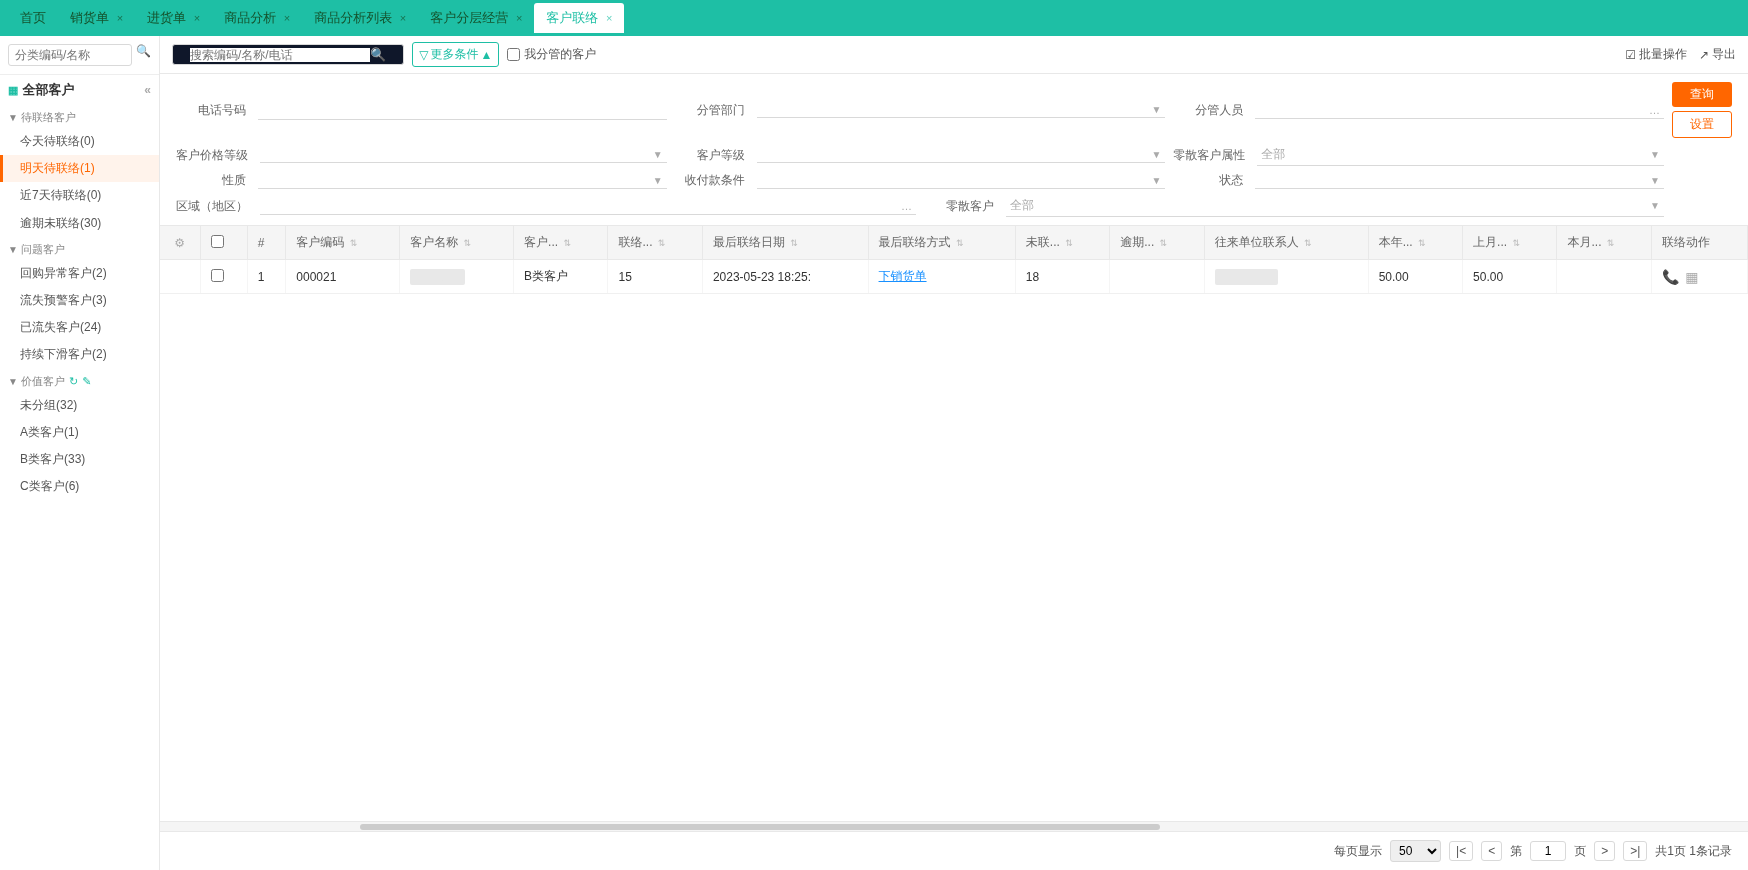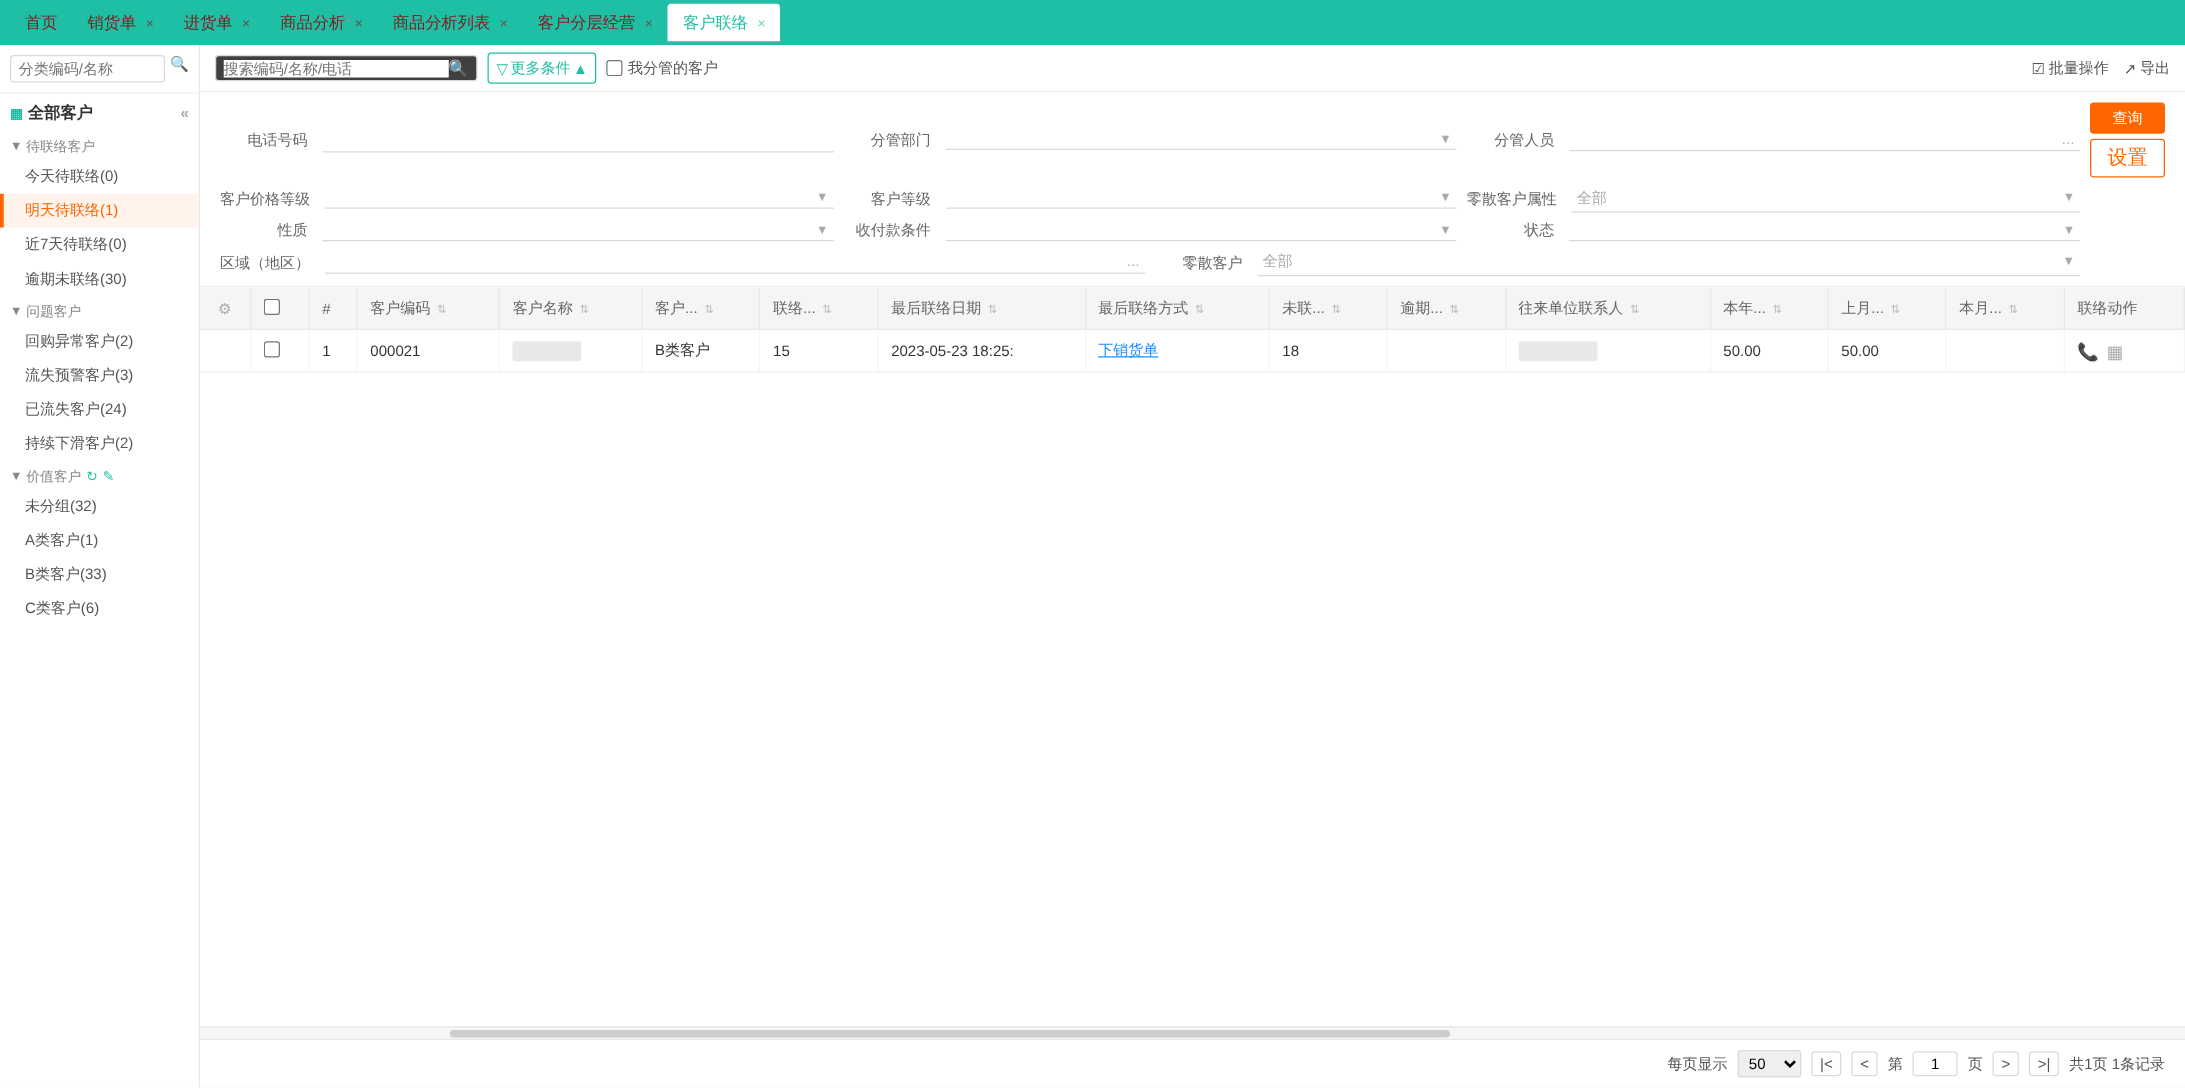"首页" .nav-item { color: #7f1d1d -> #14532d }
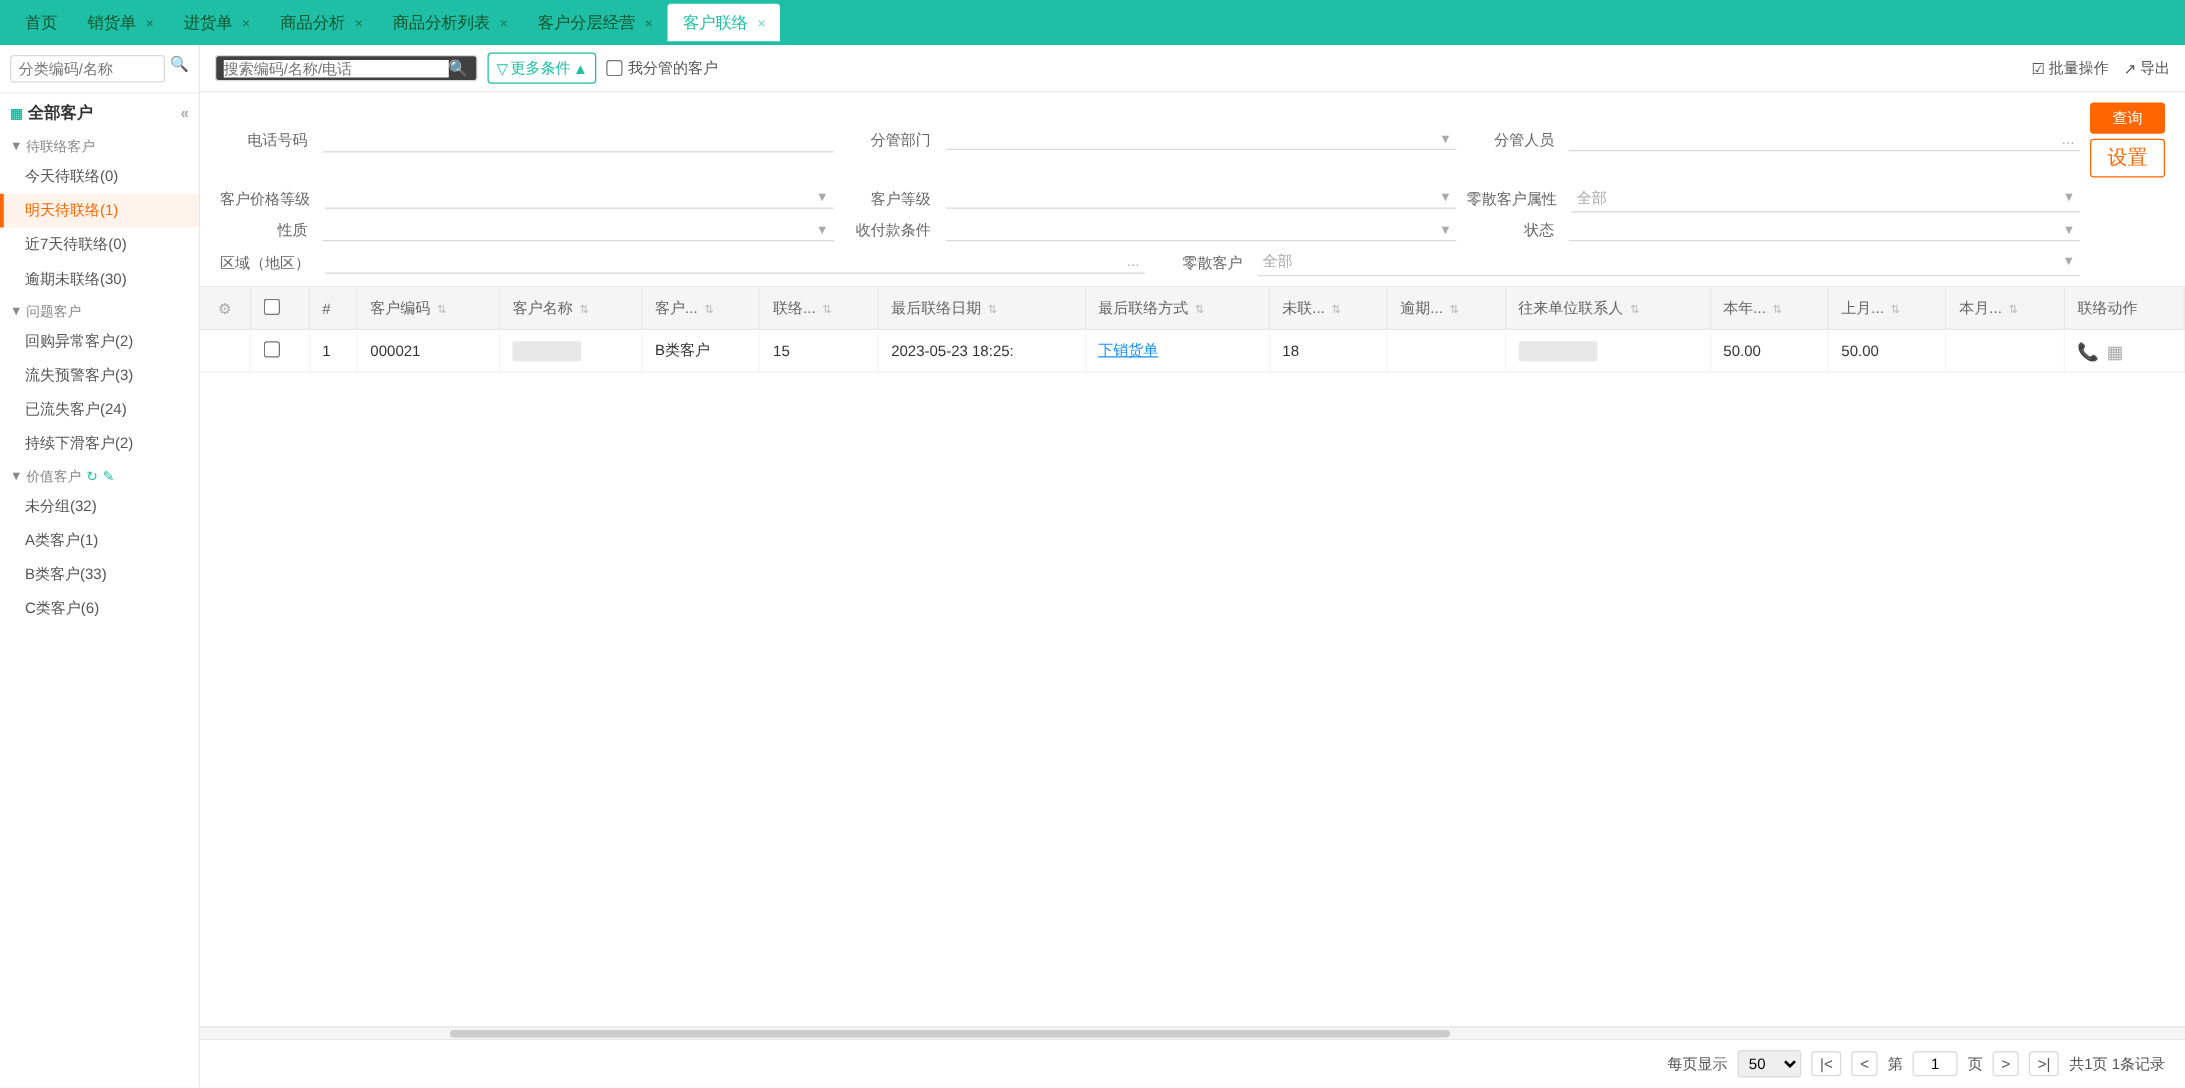"搜索编码/名称/电话" .search-input-wrap { background: #404040 -> #0f172a; padding: 2px 6px -> 2px 17px }
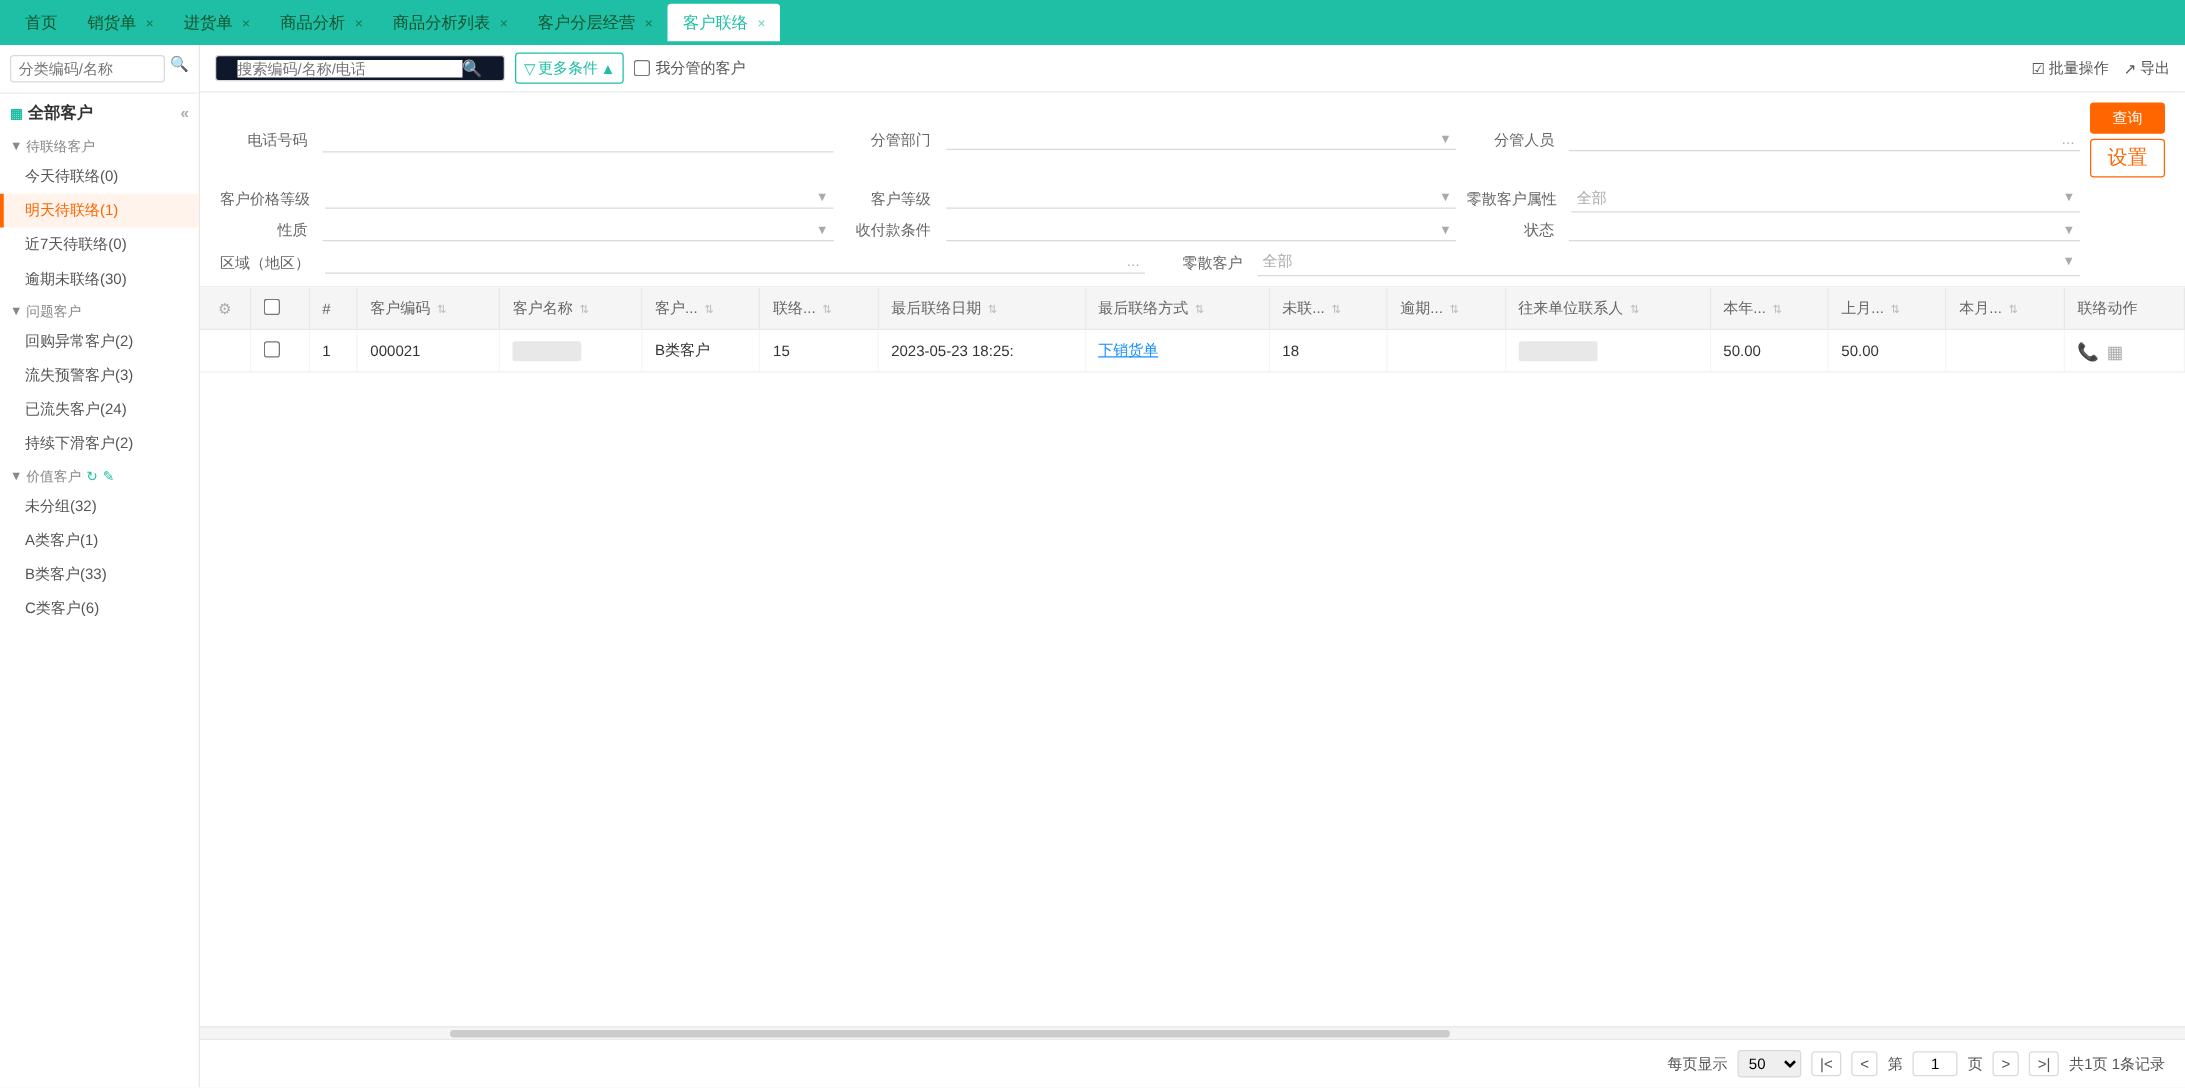"设置" .btn-settings { font-size: 16px -> 12px }
